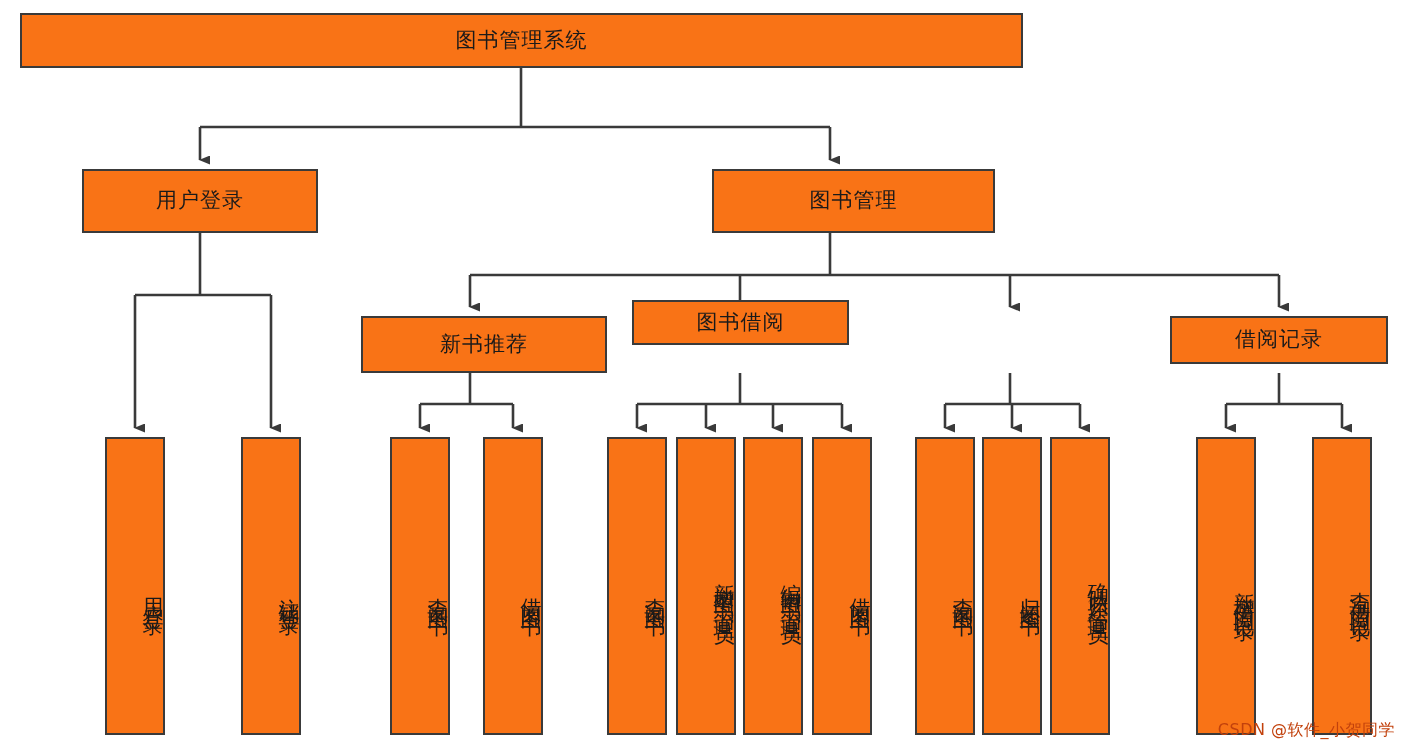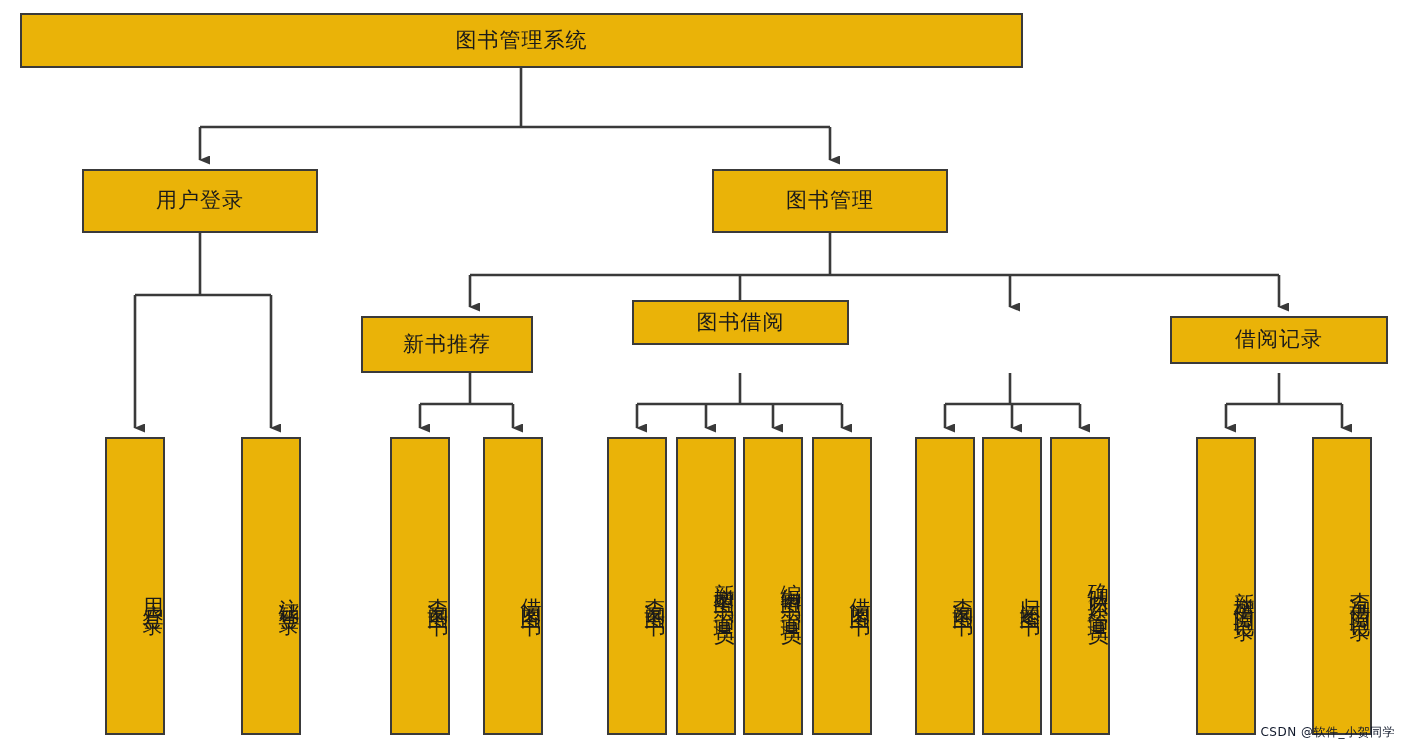"图书管理系统" .node { background: #eab308 -> #f97316 }
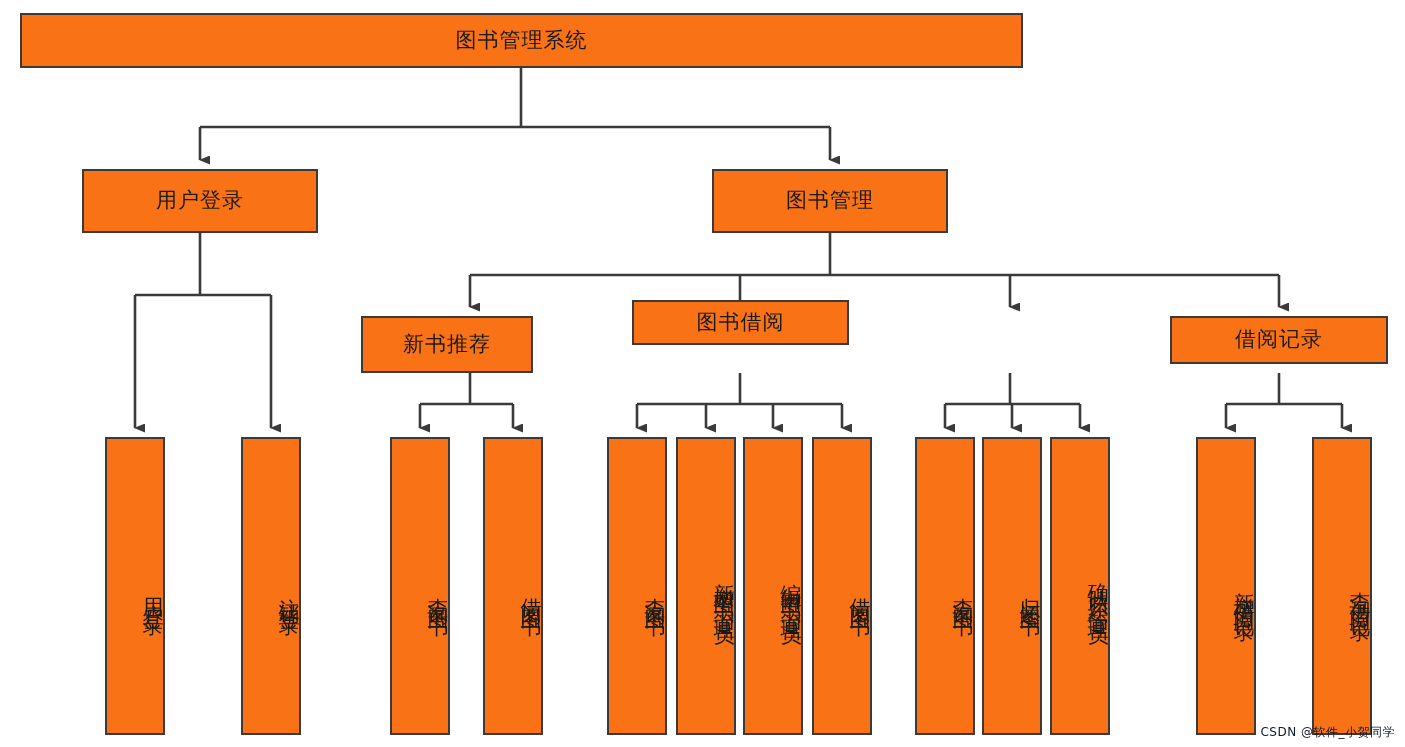"图书管理" div.node { width: 236px -> 283px }
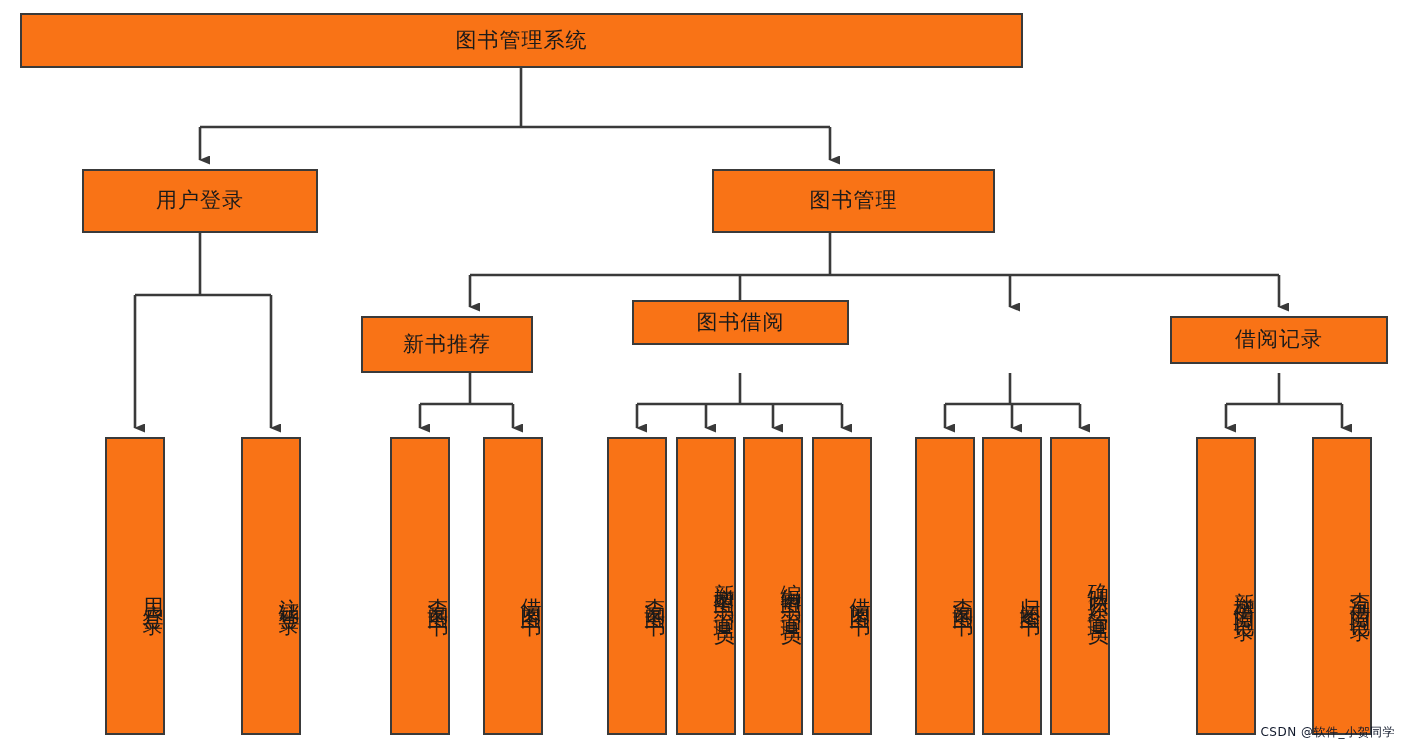"新书推荐" div.node { width: 172px -> 246px }
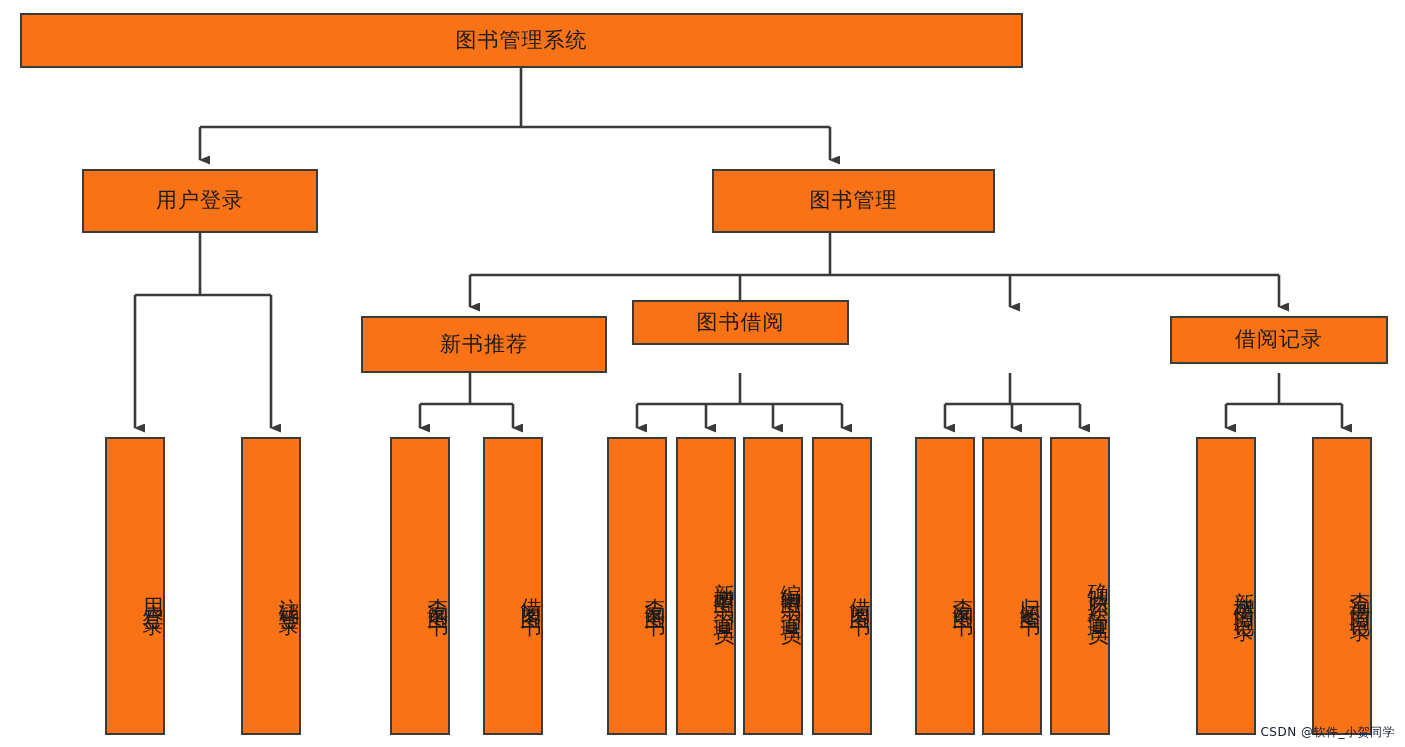"CSDN @软件_小贺同学" #watermark { color: #0f172a -> #c2410c; font-size: 12px -> 16px }
